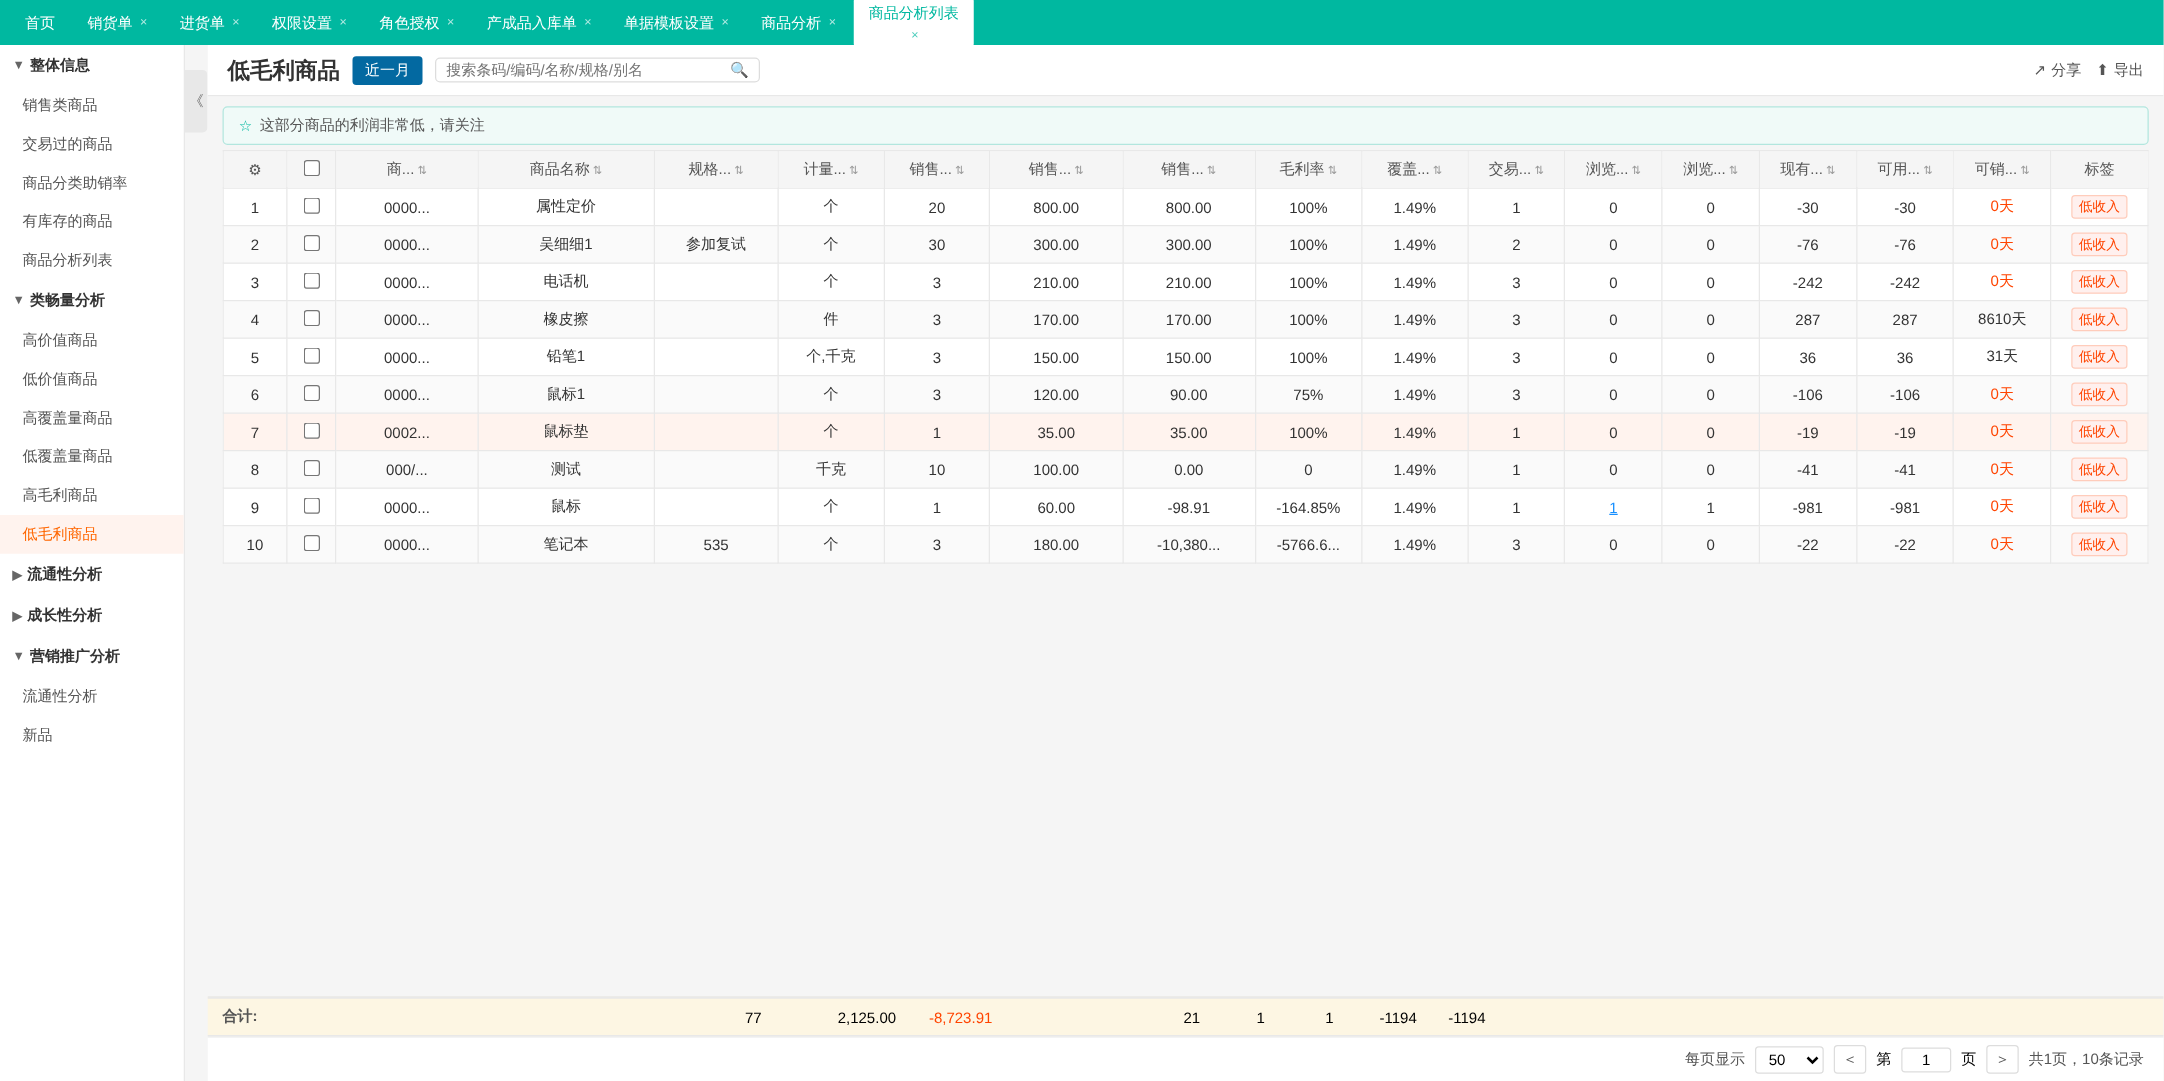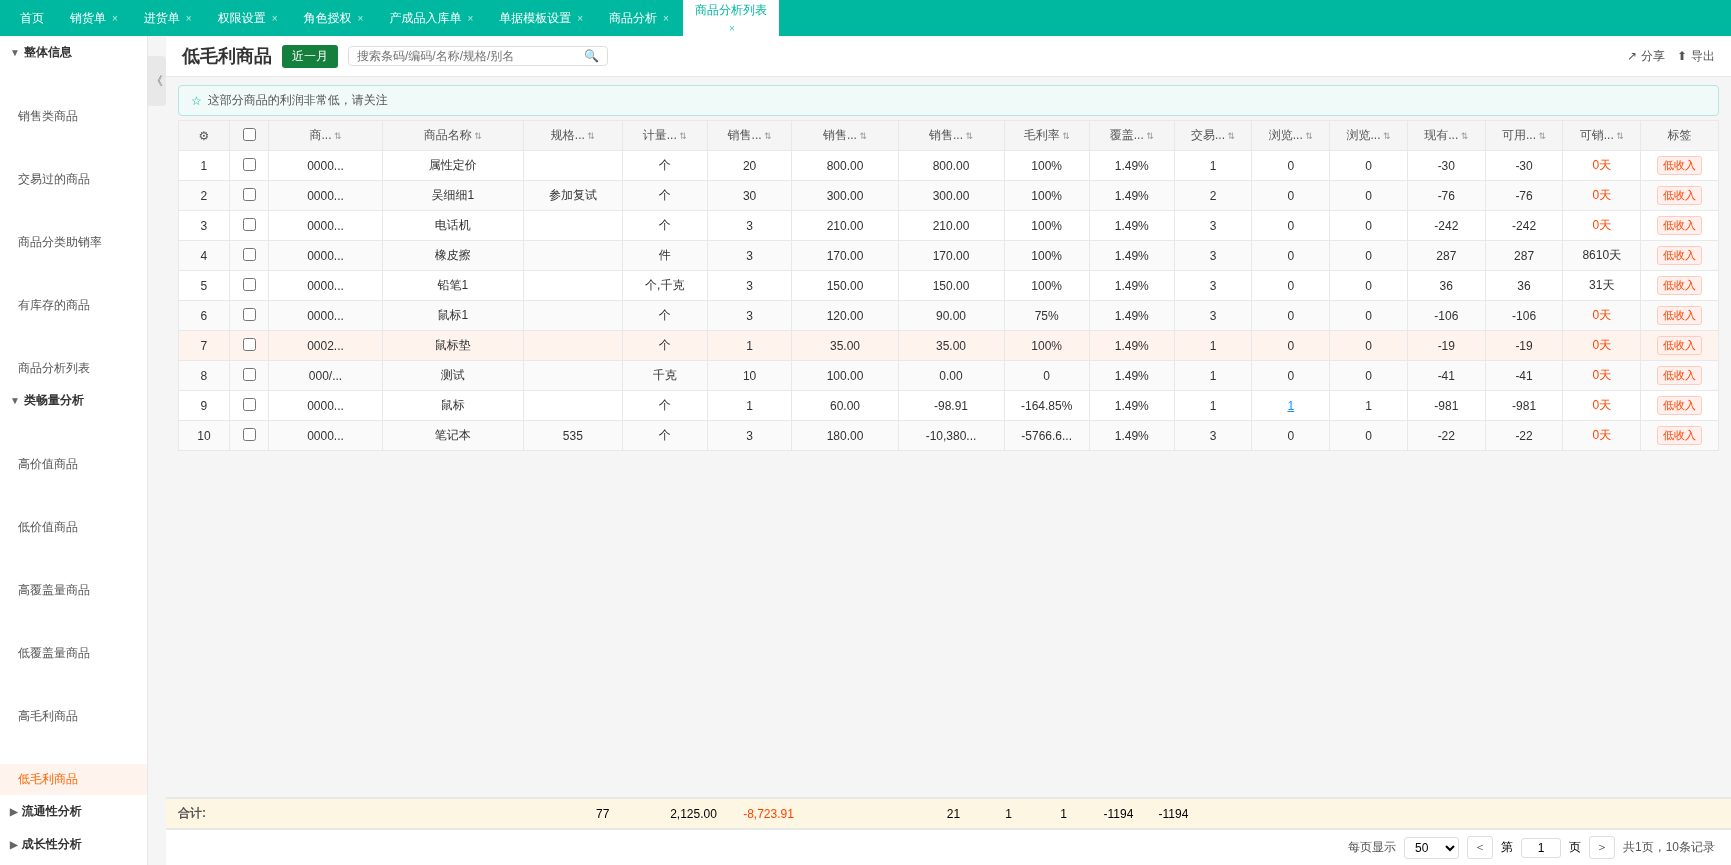"近一月" .time-filter-btn { background: #15803d -> #0369a1 }
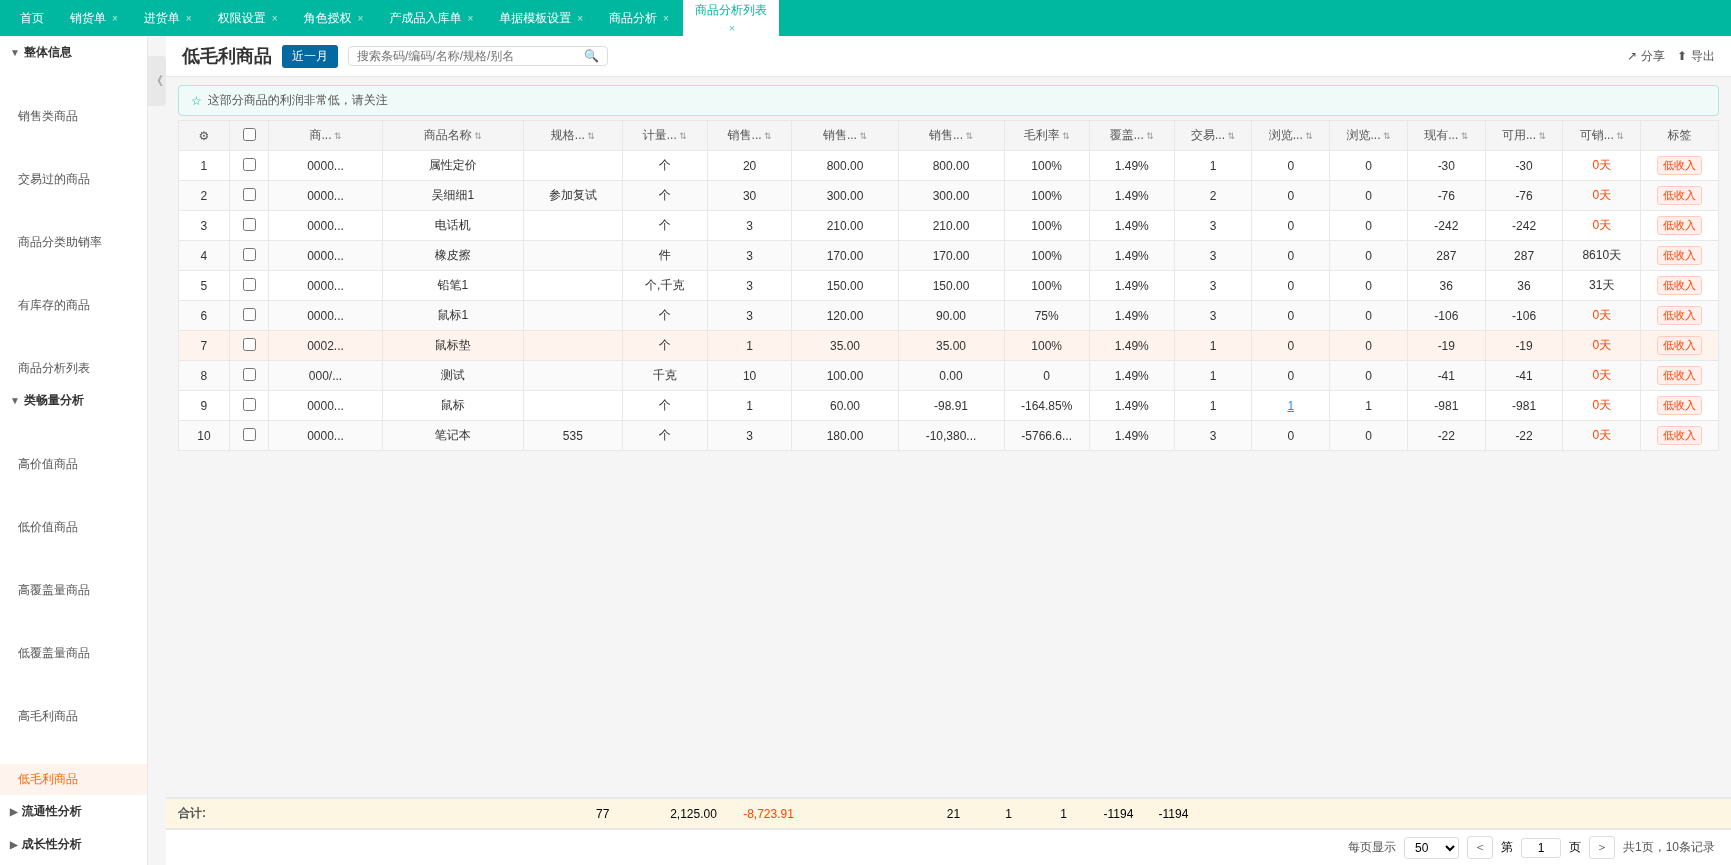"销售类商品" .sidebar-item { margin-top: 32px -> none }
